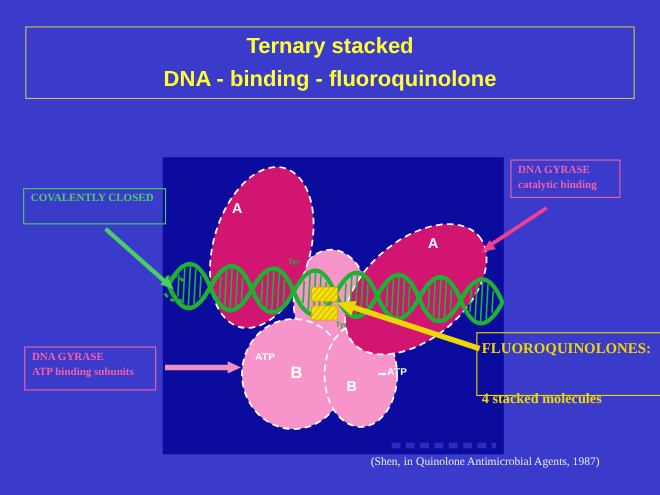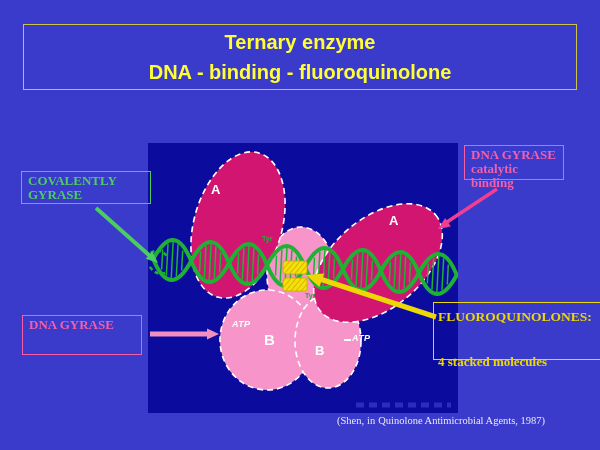"Ternary enzyme" div { text: enzyme -> stacked }
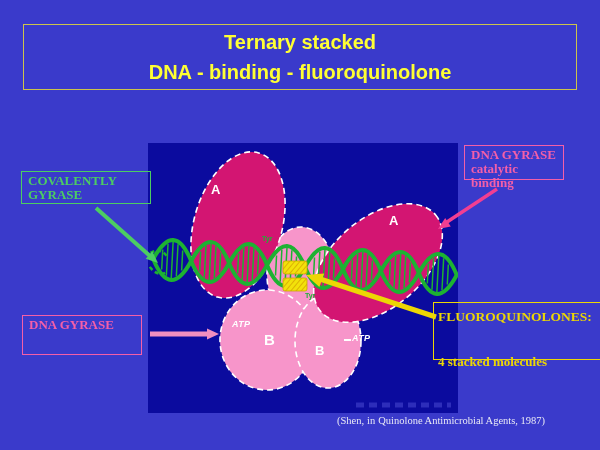"DNA GYRASE" .callout { font-size: 13px -> 10px }
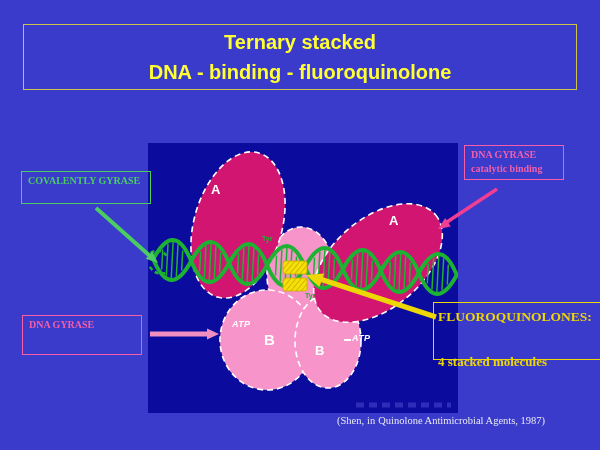"COVALENTLY GYRASE" div { text: GYRASE -> CLOSED }
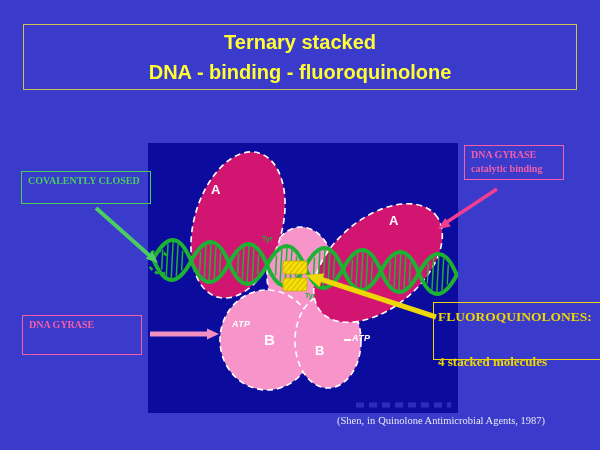"ATP" .lblATP { font-style: italic -> none }
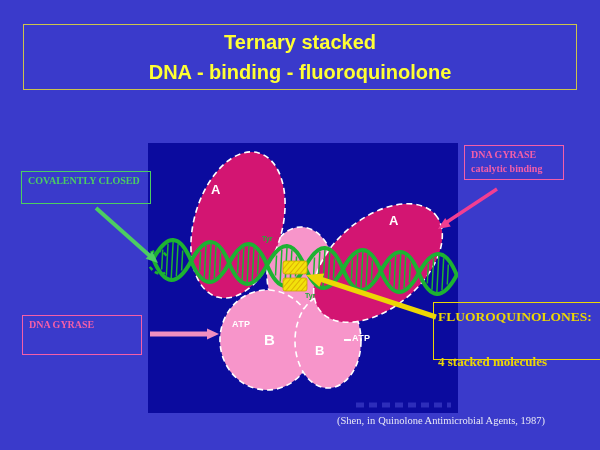"ATP binding subunits" div { html: none -> <div>ATP binding subunits</div> }
